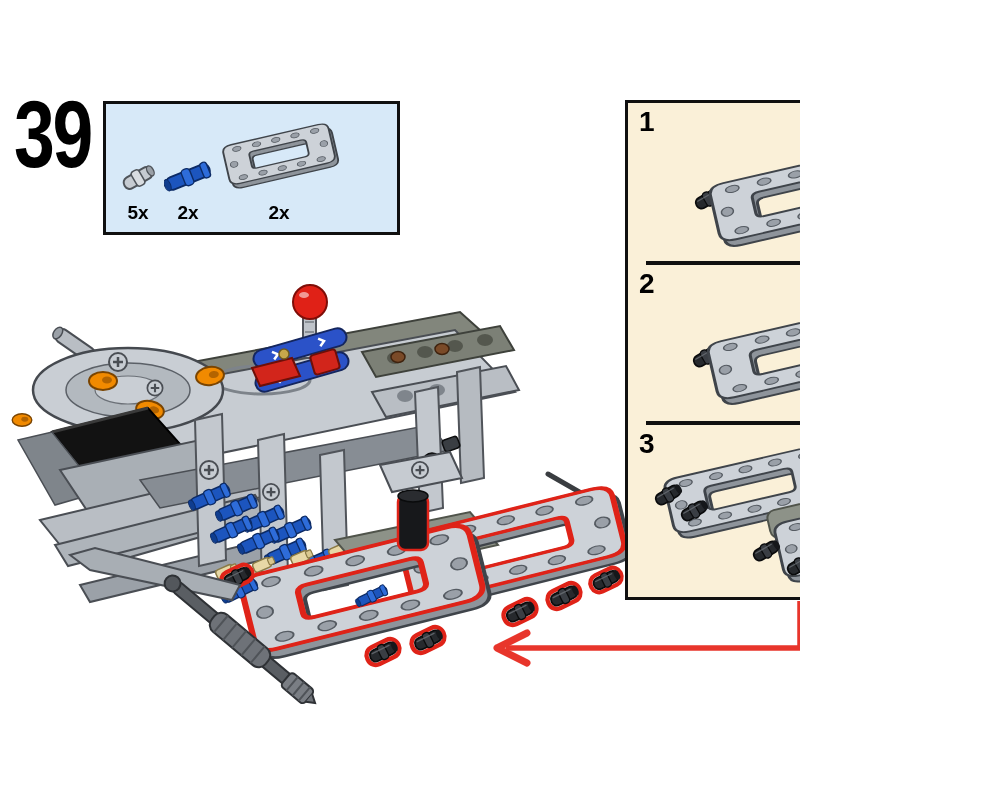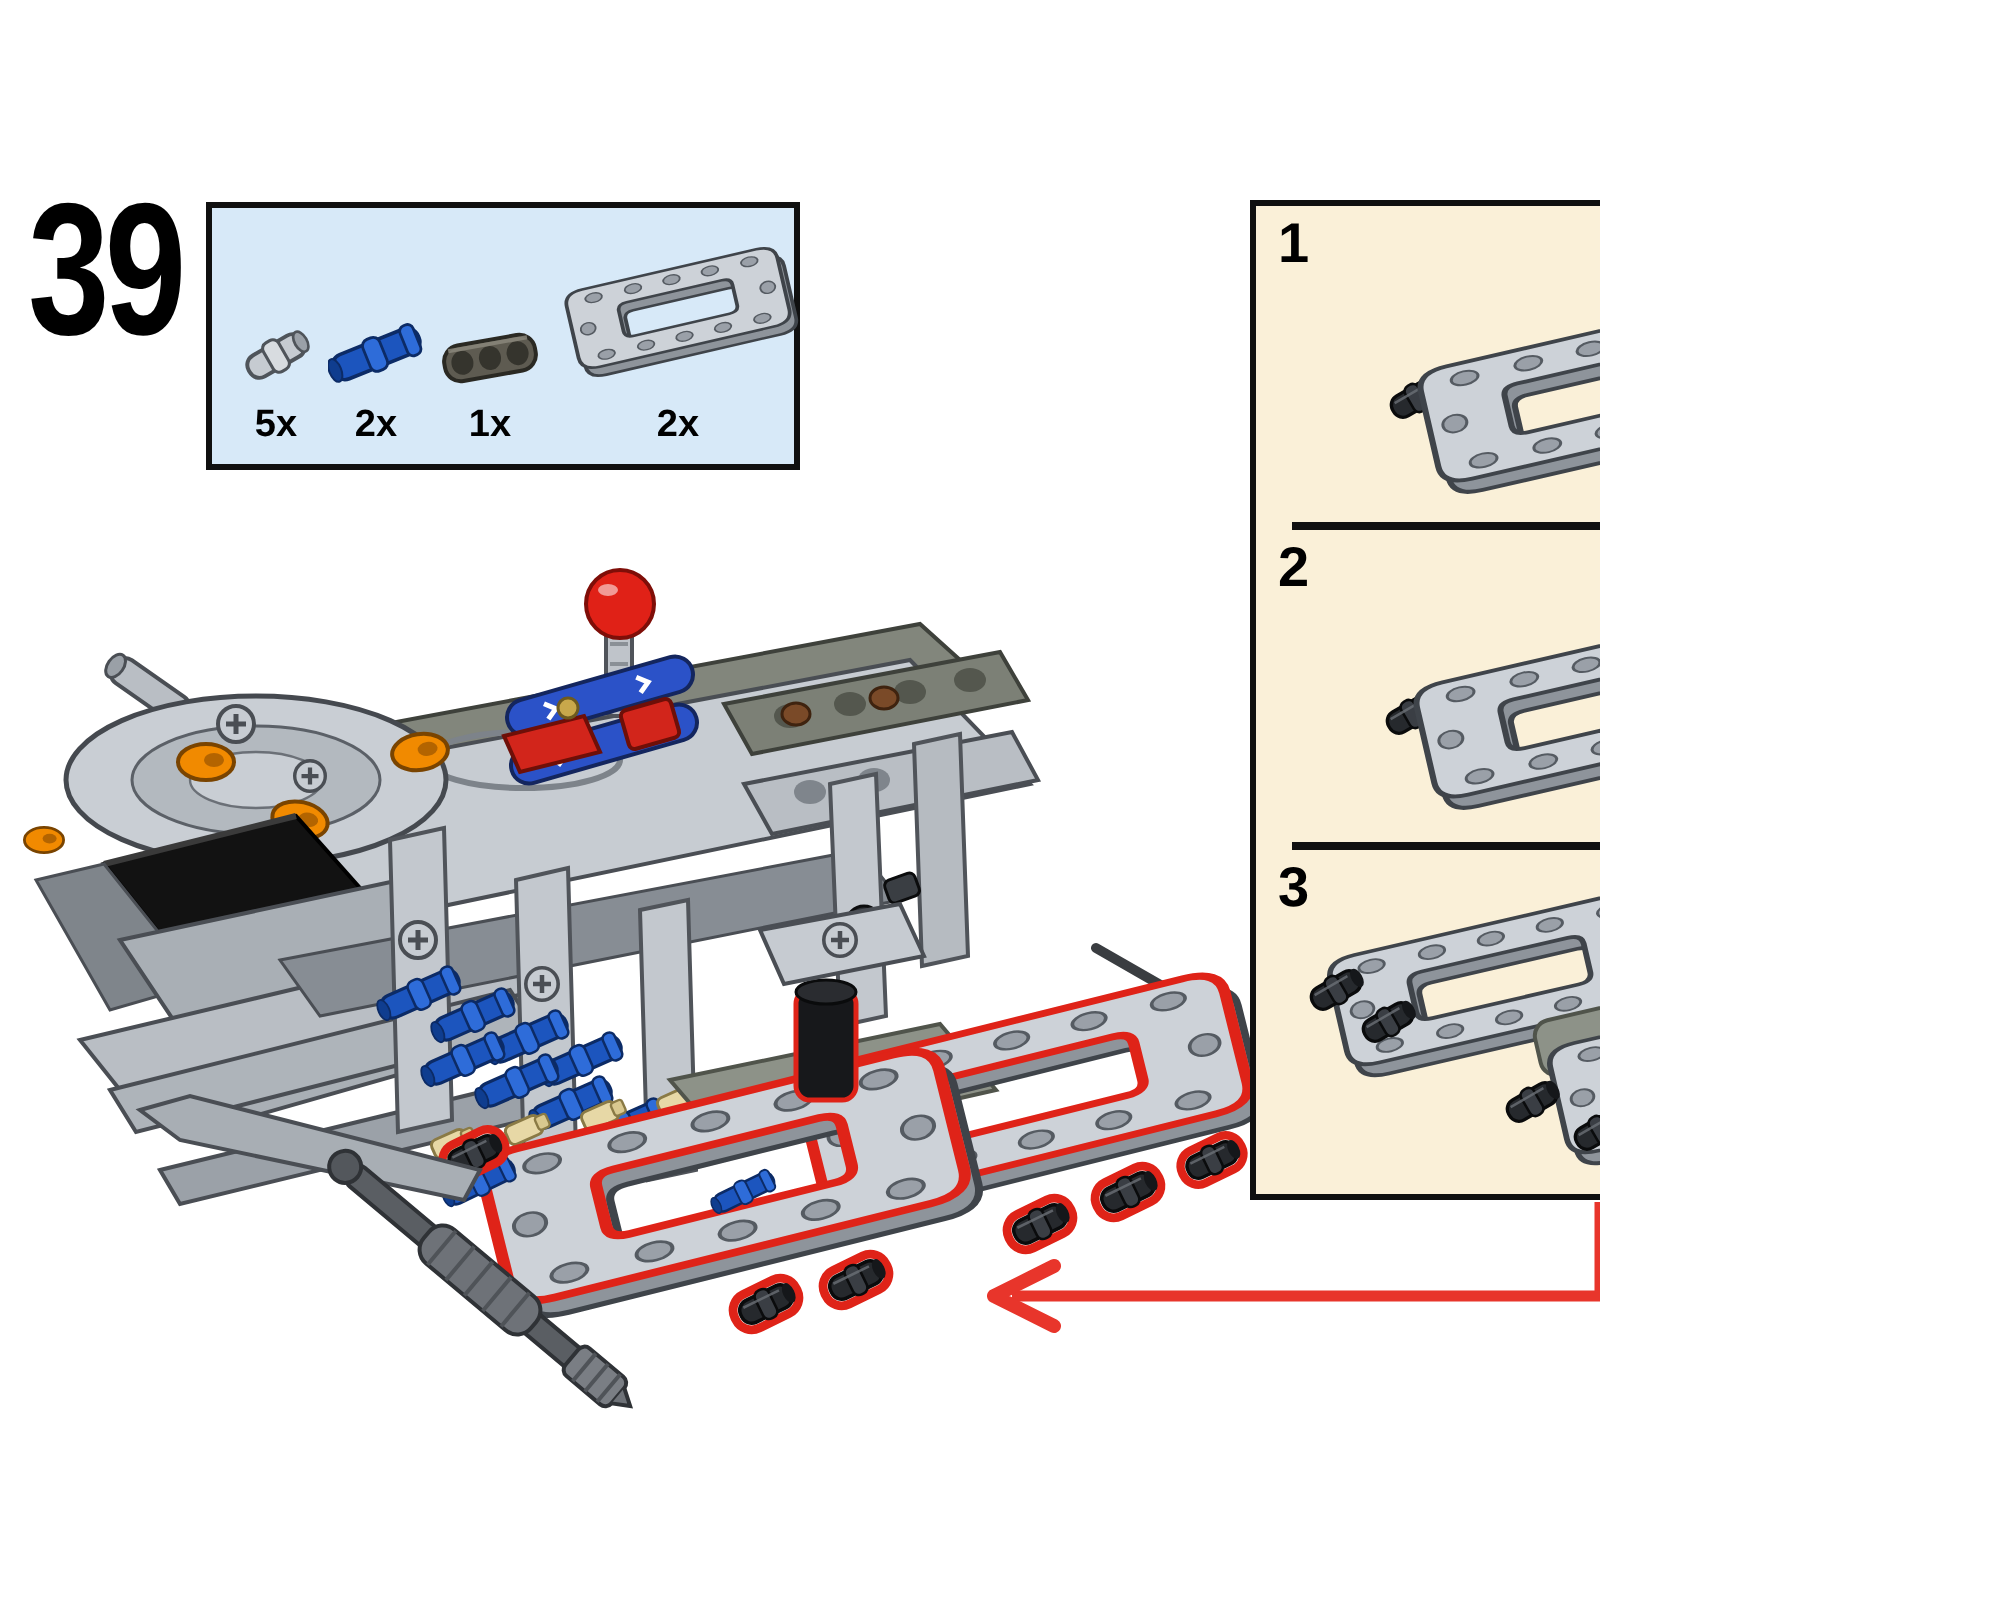"1x" div.part-item { html: <div> <svg> <g> <rect></rect> <ellipse></ellipse> <ellipse></ellipse> <ellipse></ellipse> <path></path> </g> </svg> <div>1x</div> </div> -> none }
